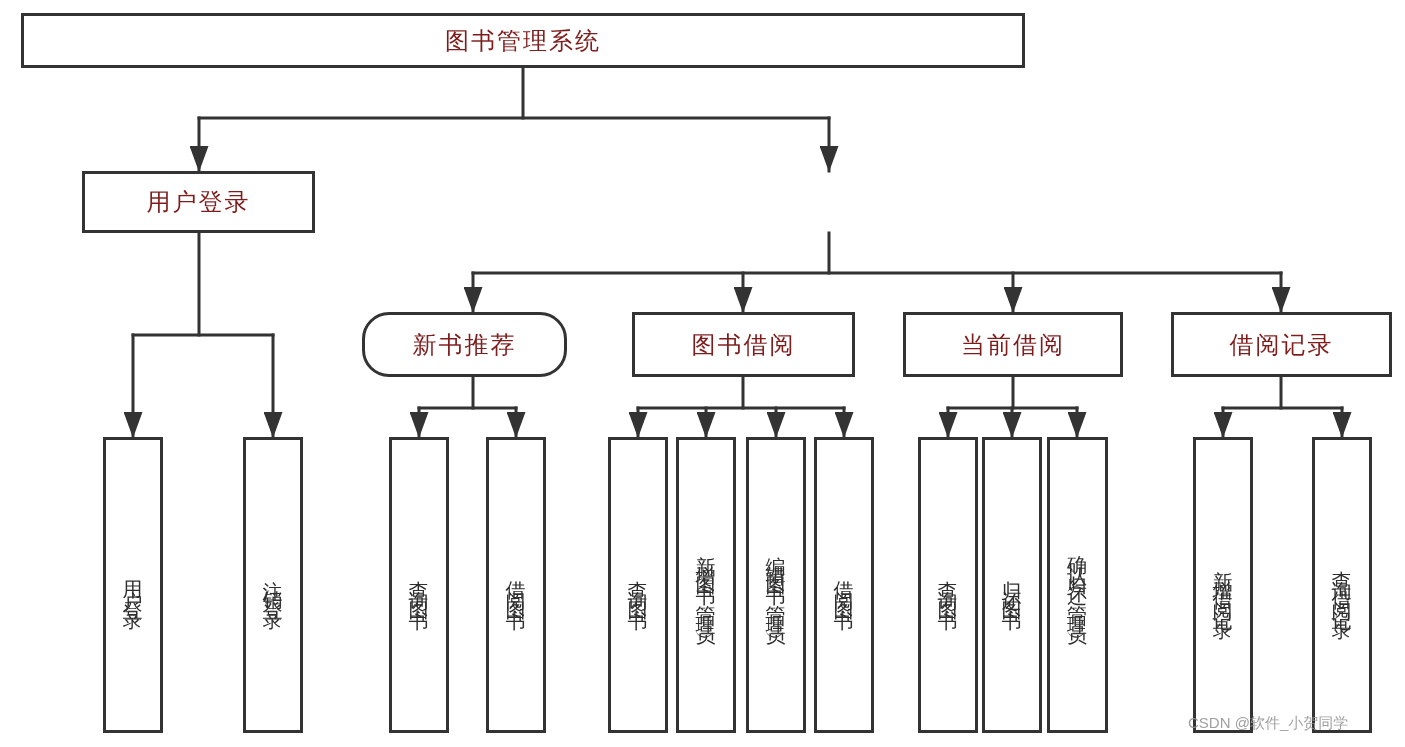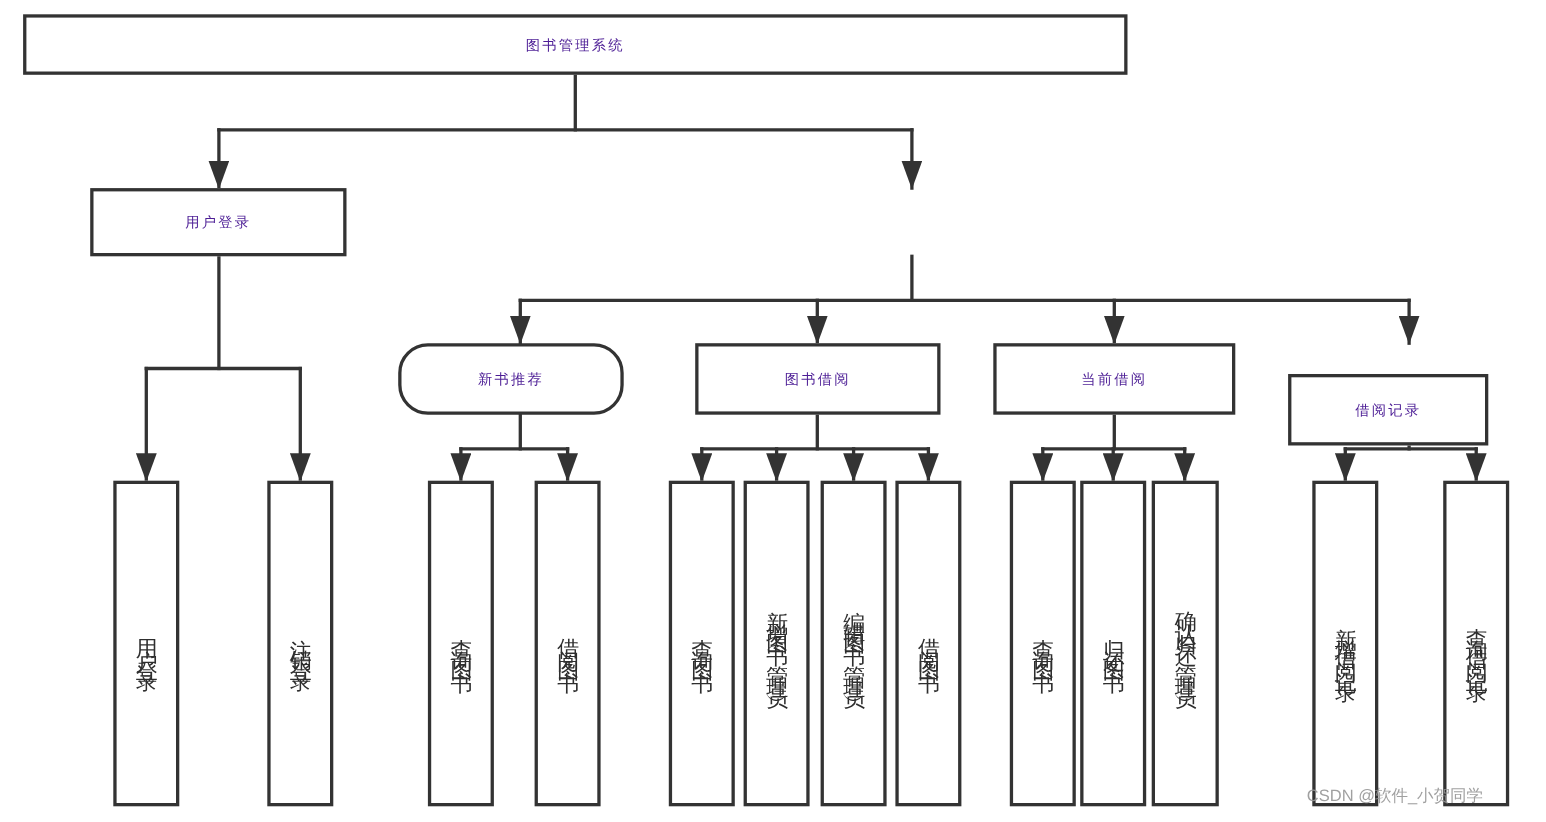"图书管理系统" .hnode { color: #4c1d95 -> #7f1d1d; font-size: 13px -> 24px }
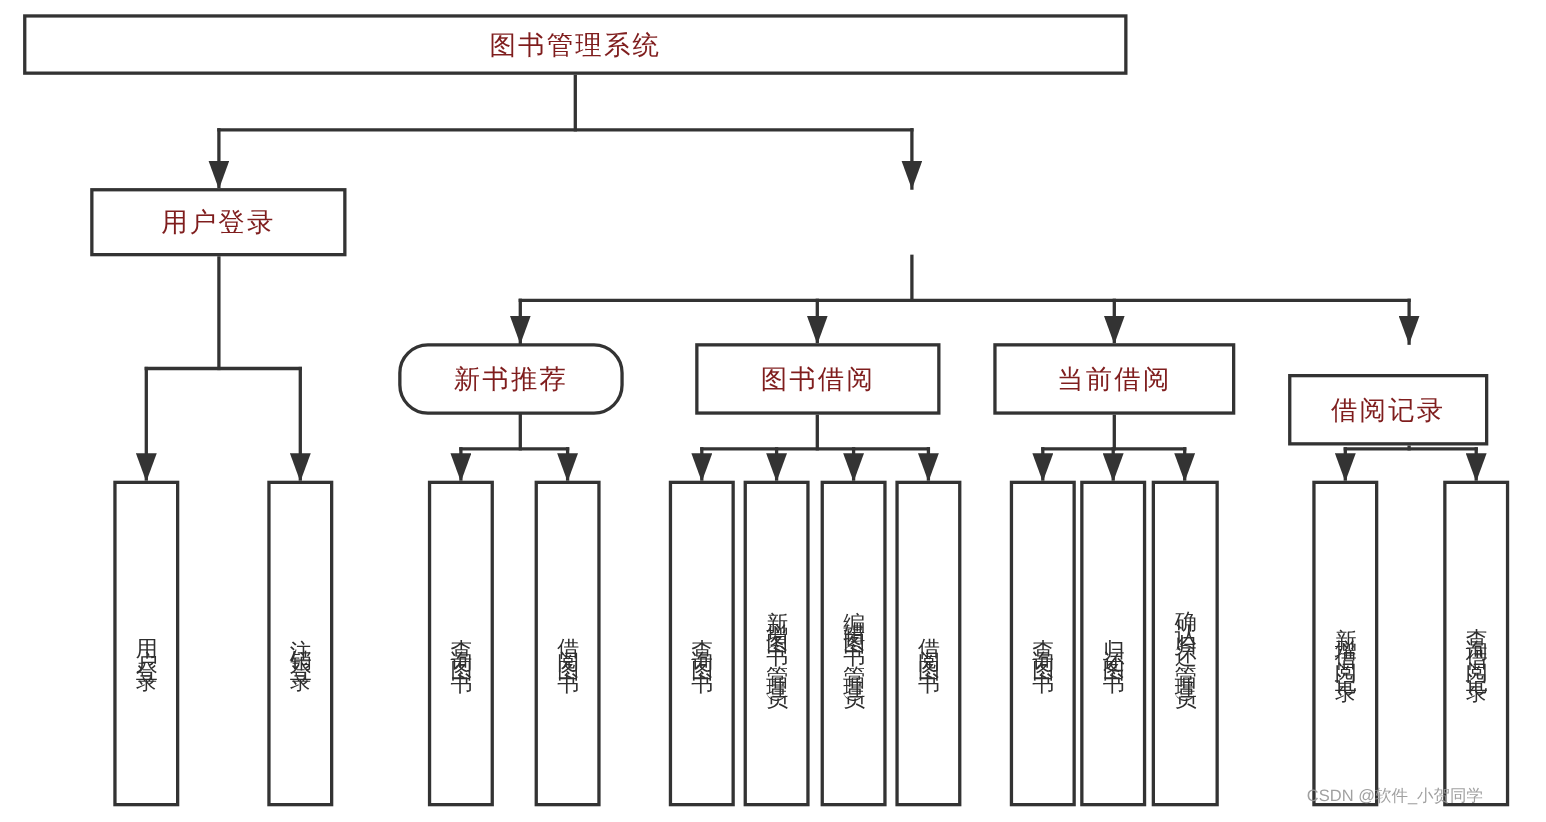"借阅记录" div.hnode { margin-top: 28px -> none; width: 182px -> 221px }
